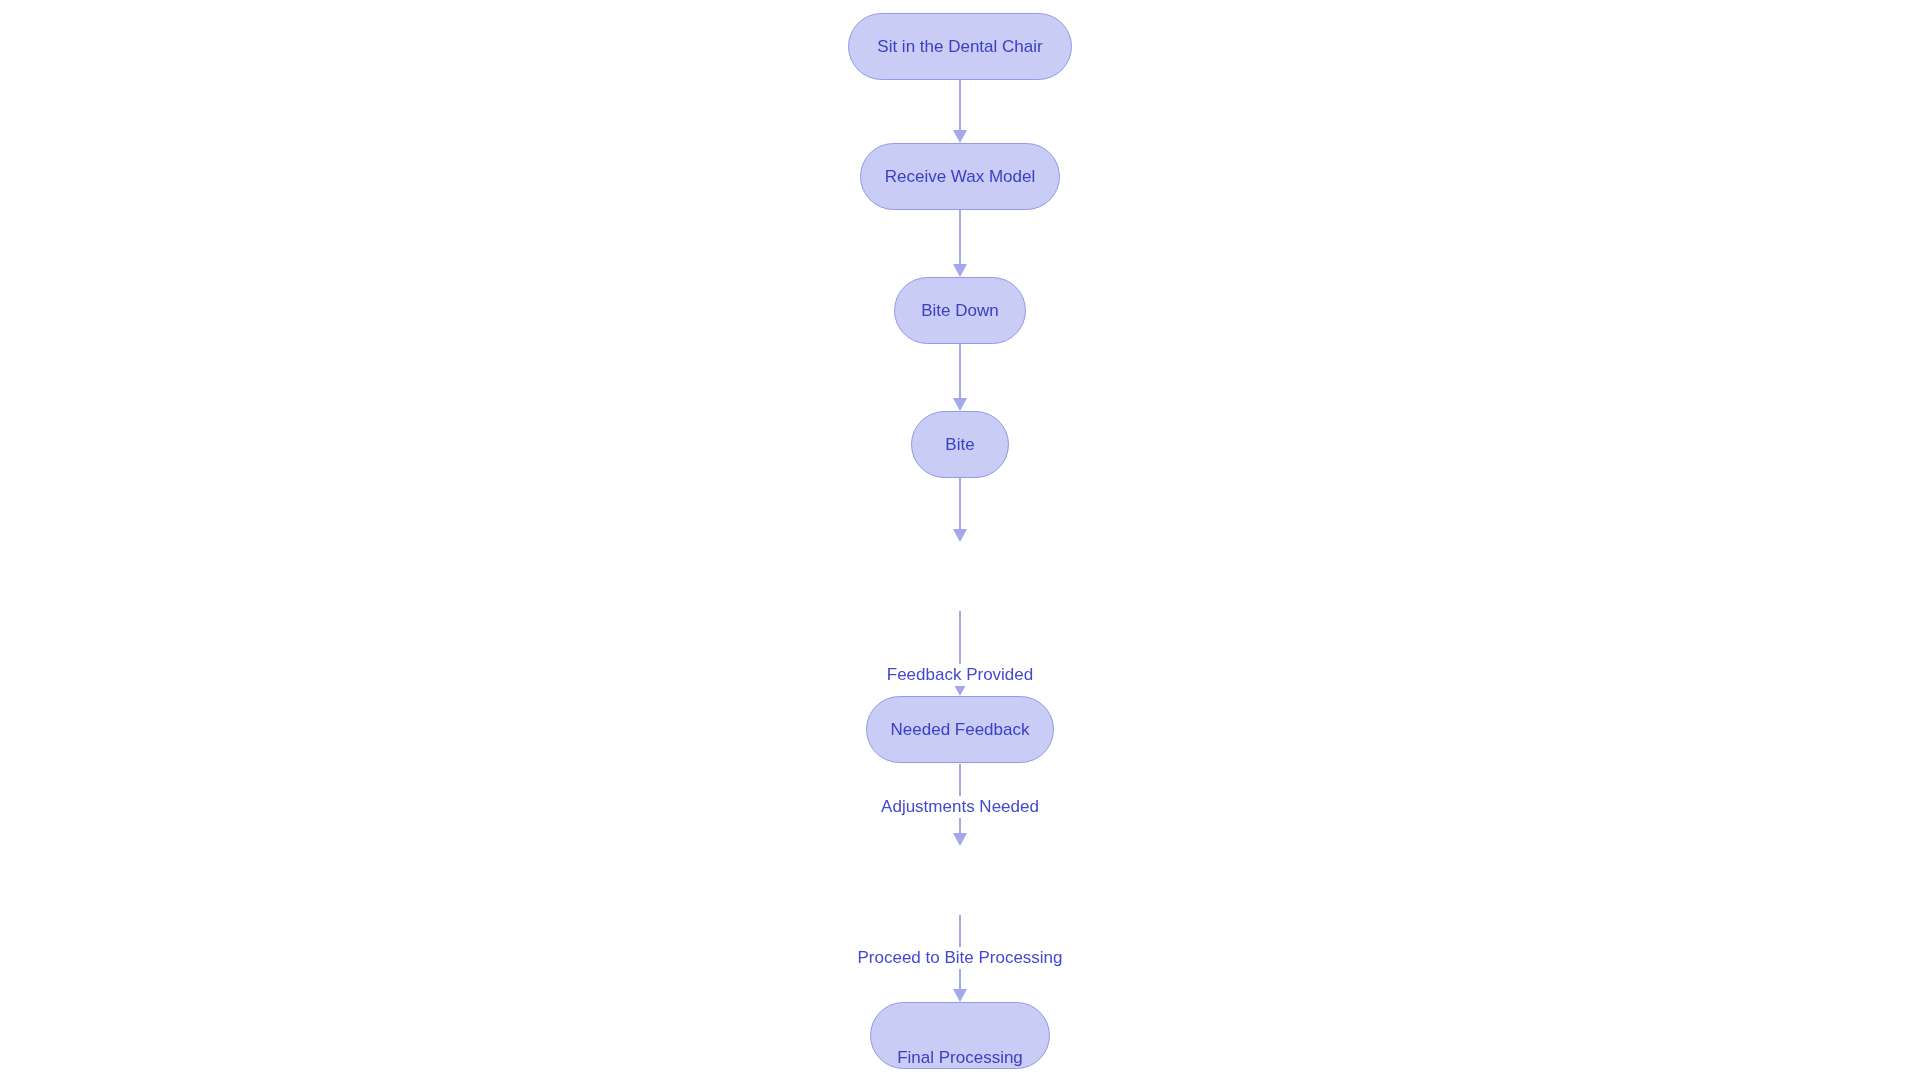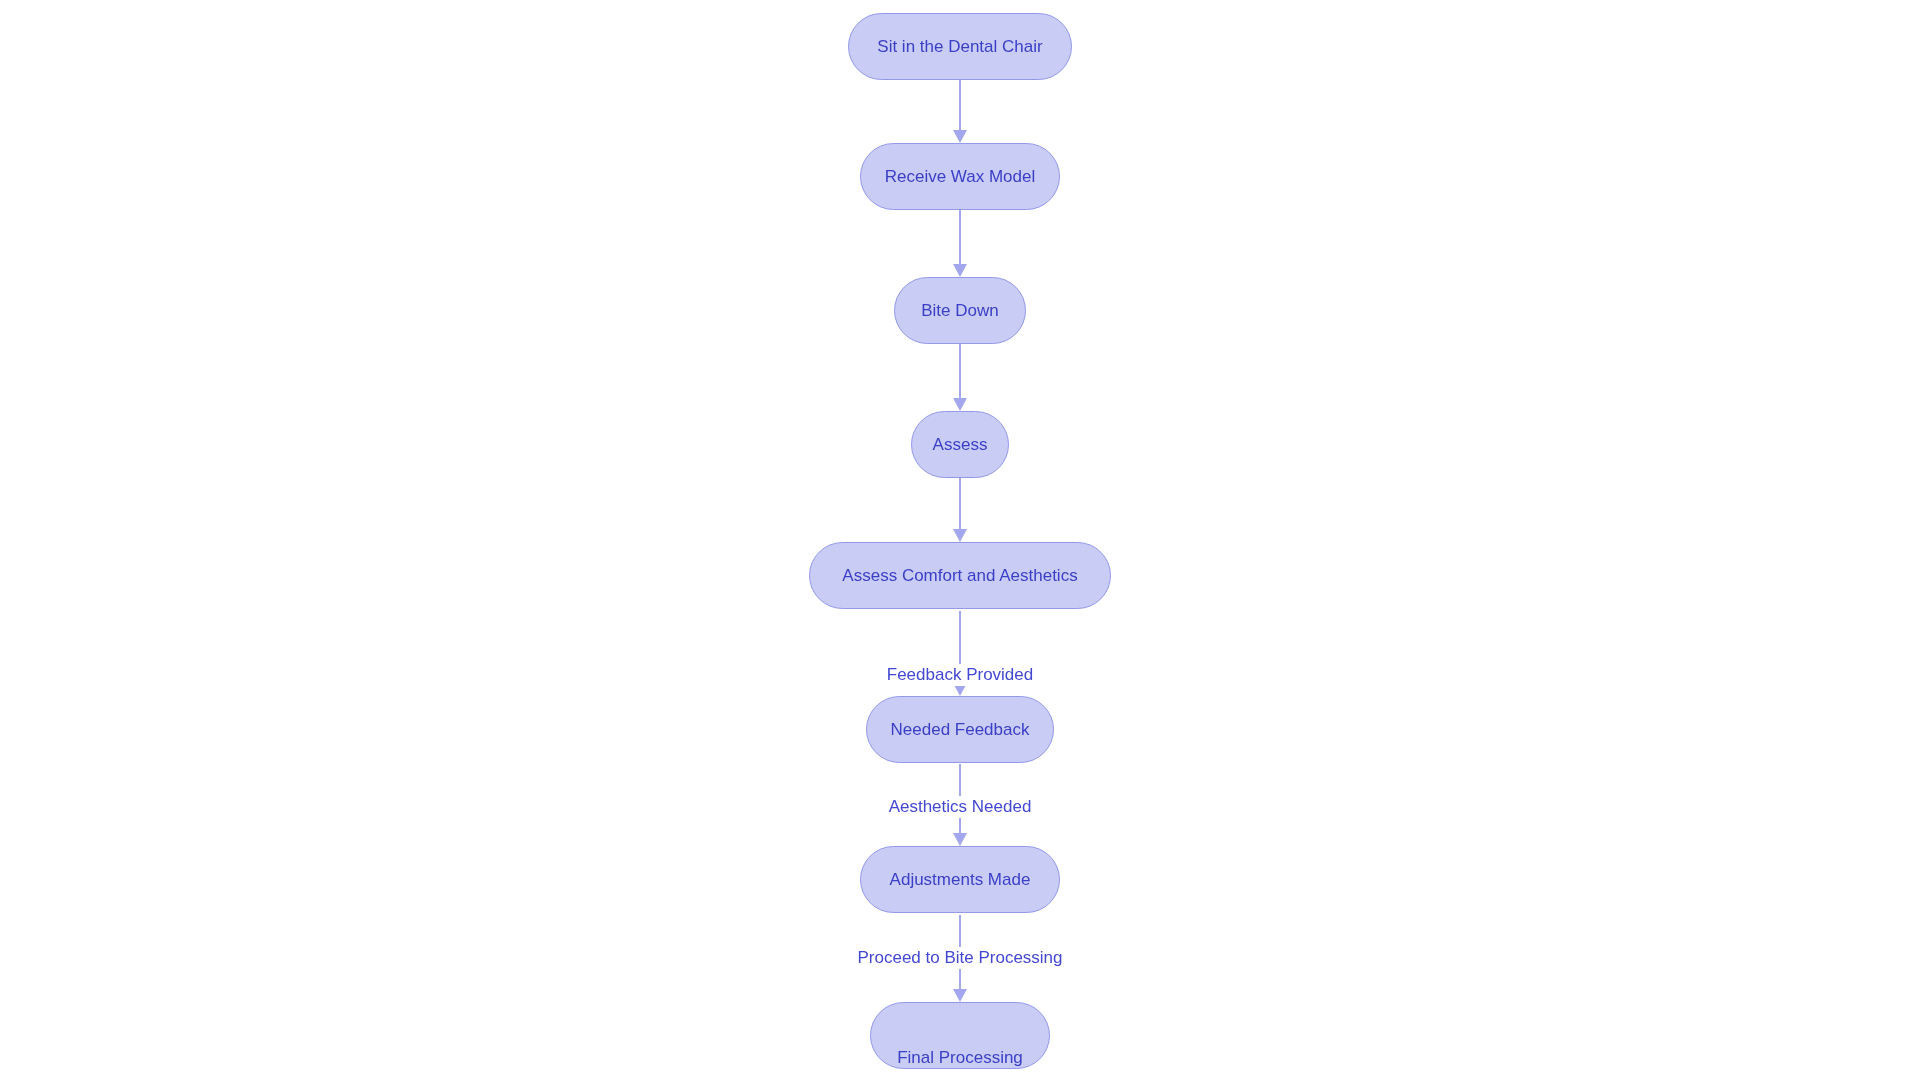"Assess" span.node-label { text: Assess -> Bite }
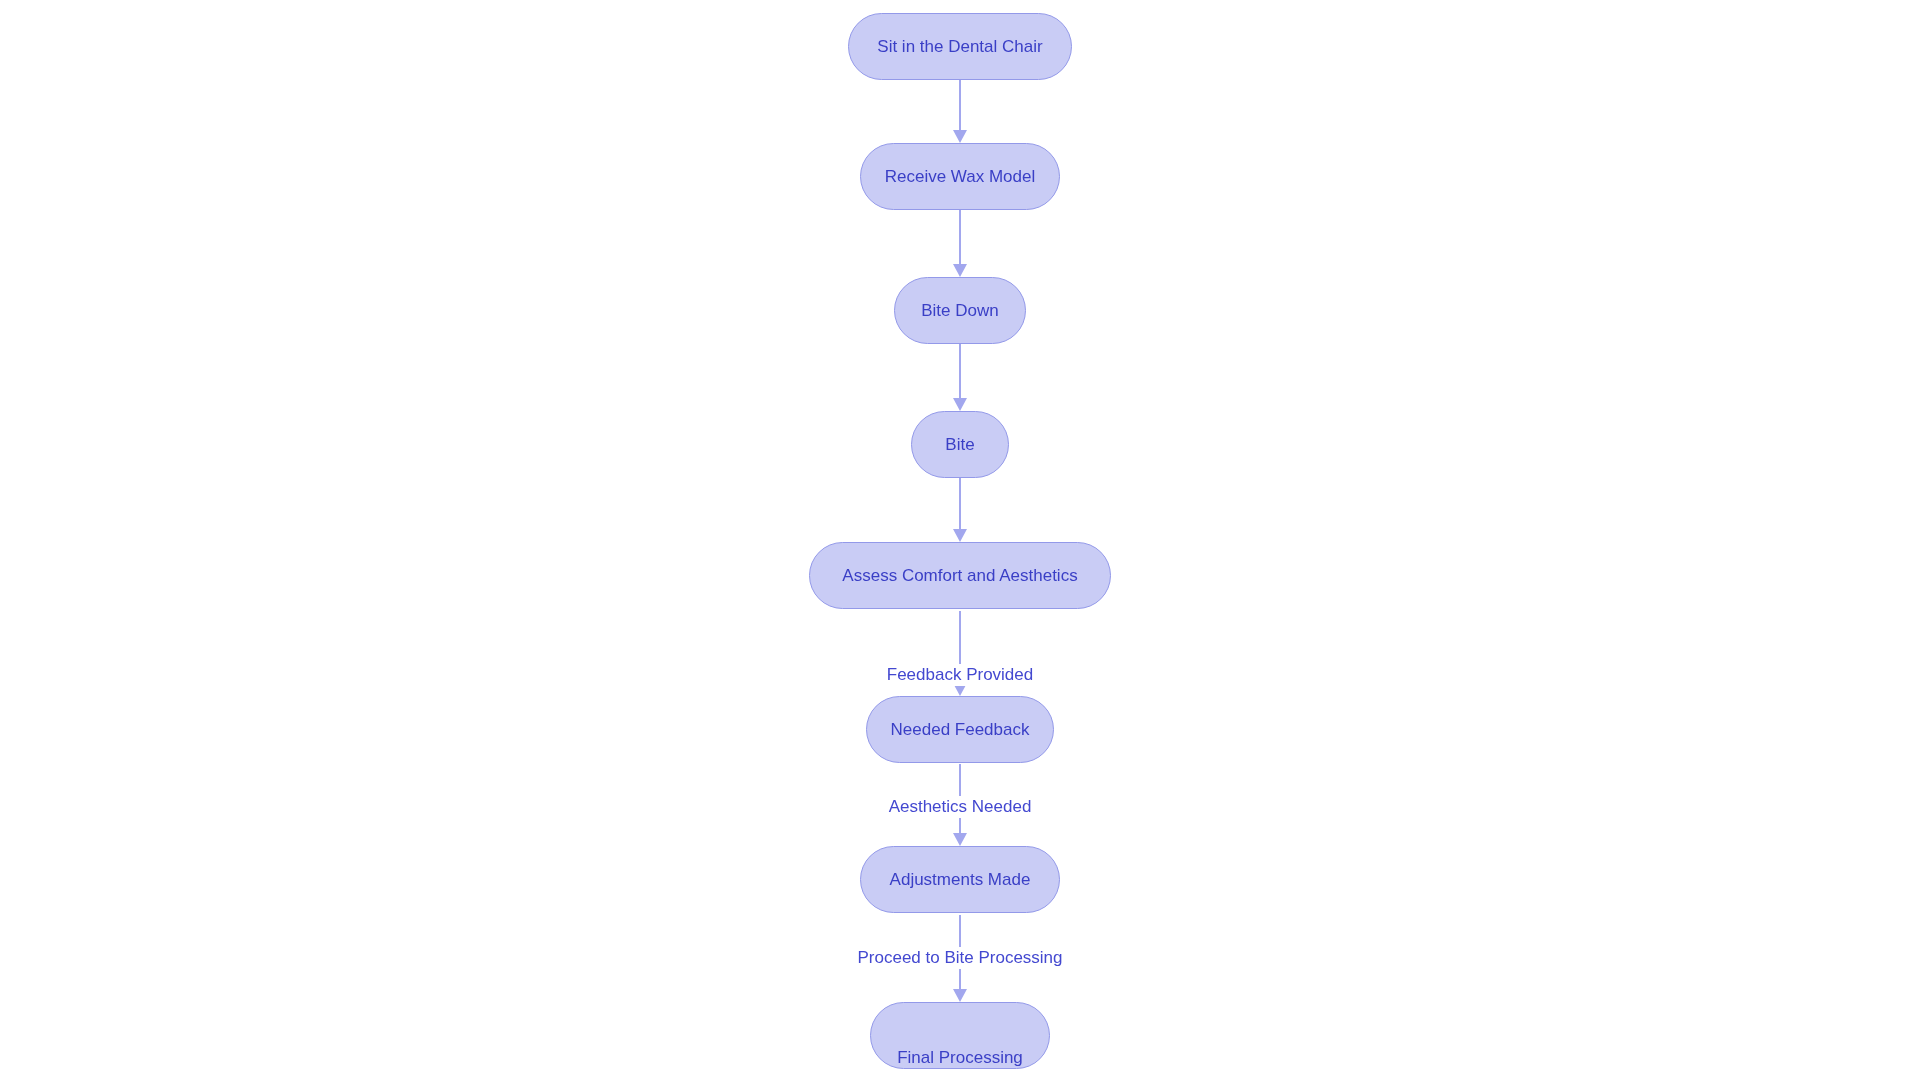"Assess Comfort and Aesthetics" div.node { html: <div> <span>Assess Comfort and Aesthetics</span> </div> -> none }
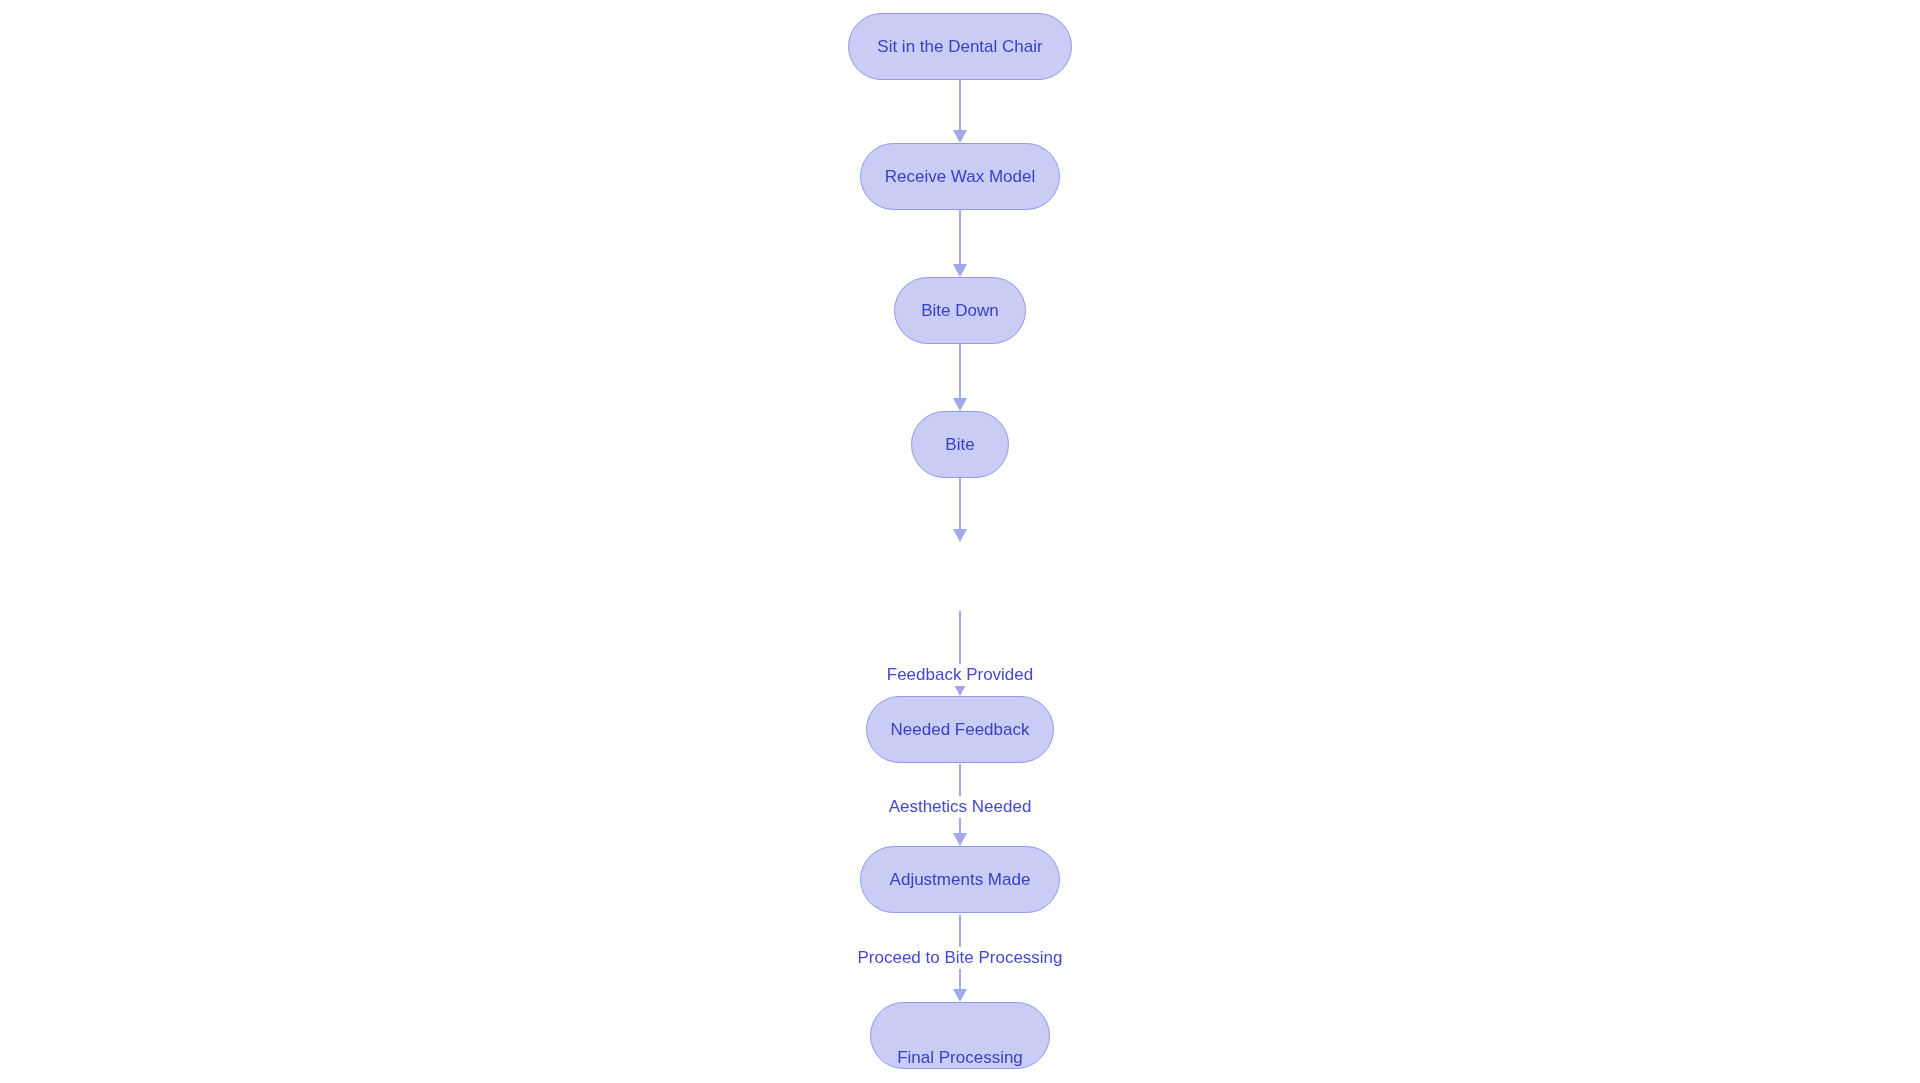"Aesthetics Needed" div.edge-label { text: Aesthetics -> Adjustments }
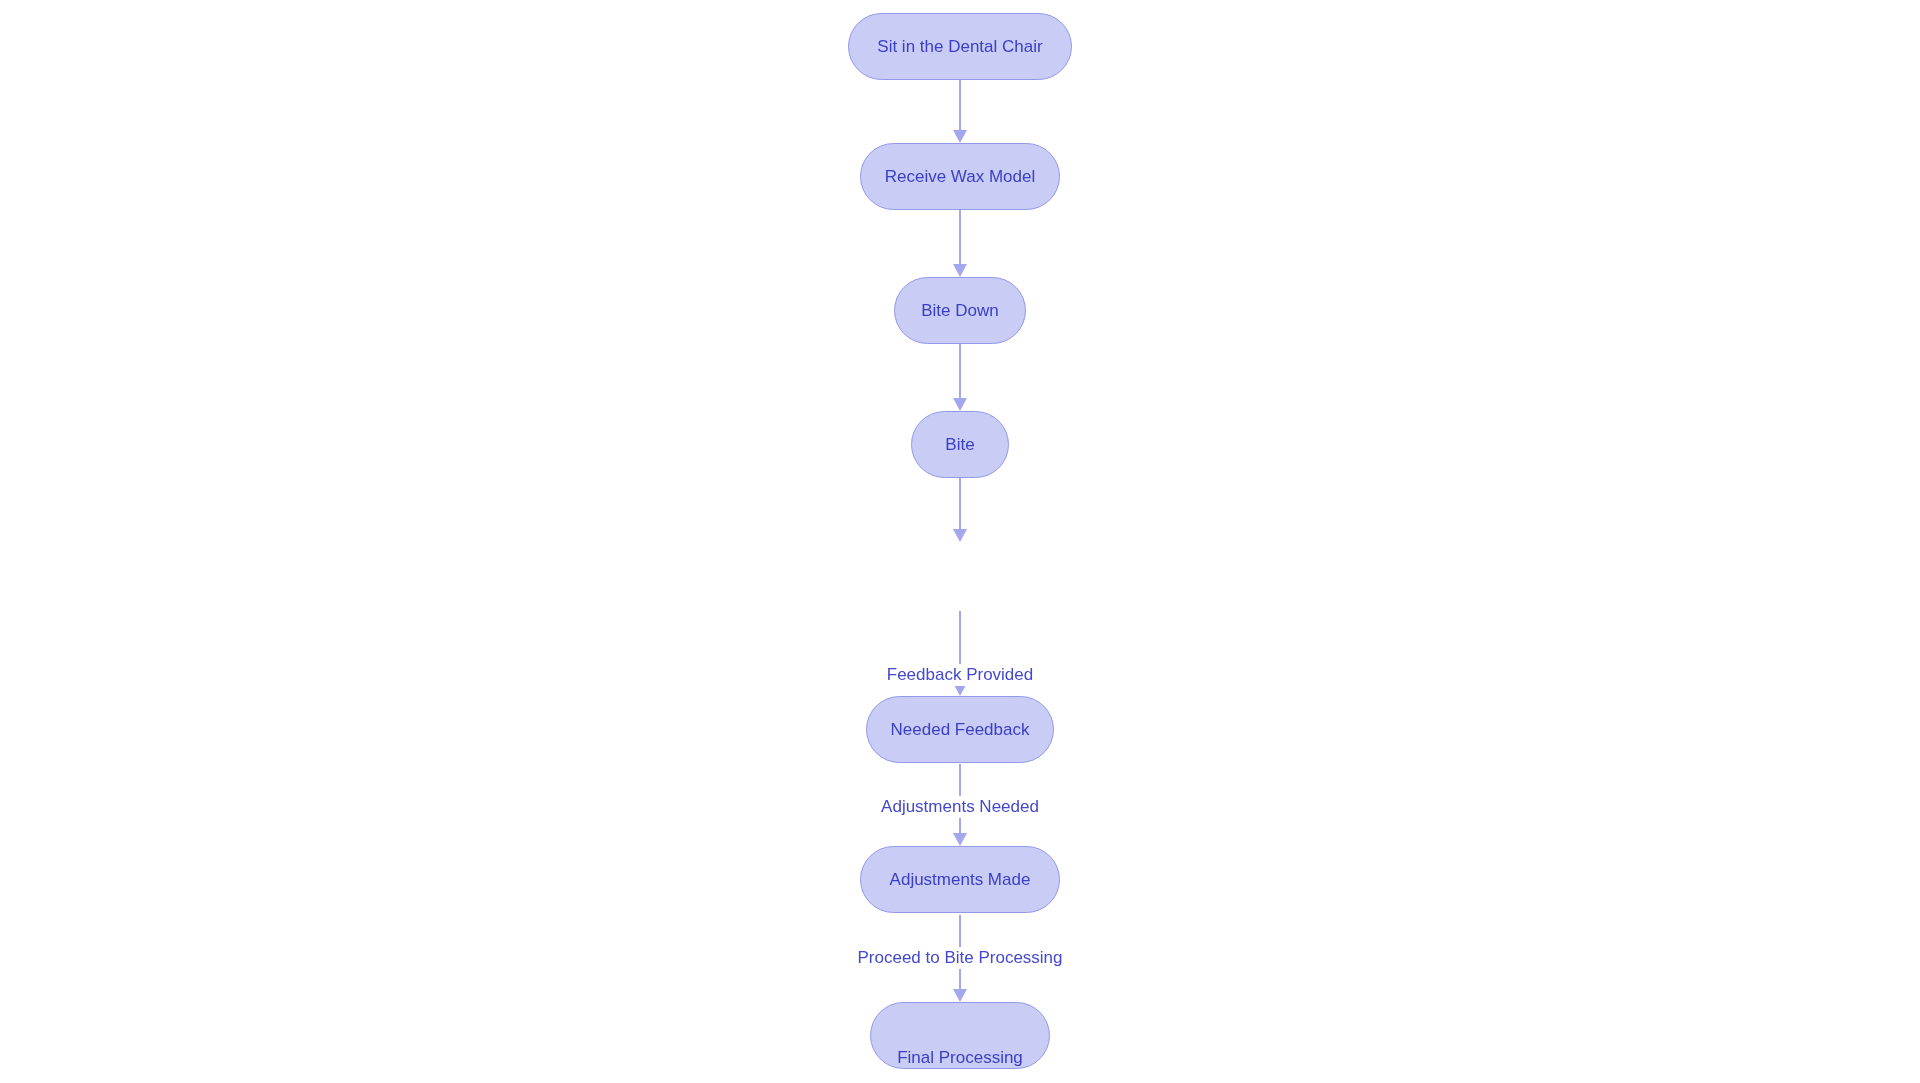"Adjustments Made" div.node { html: <div> <span>Adjustments Made</span> </div> -> none }
